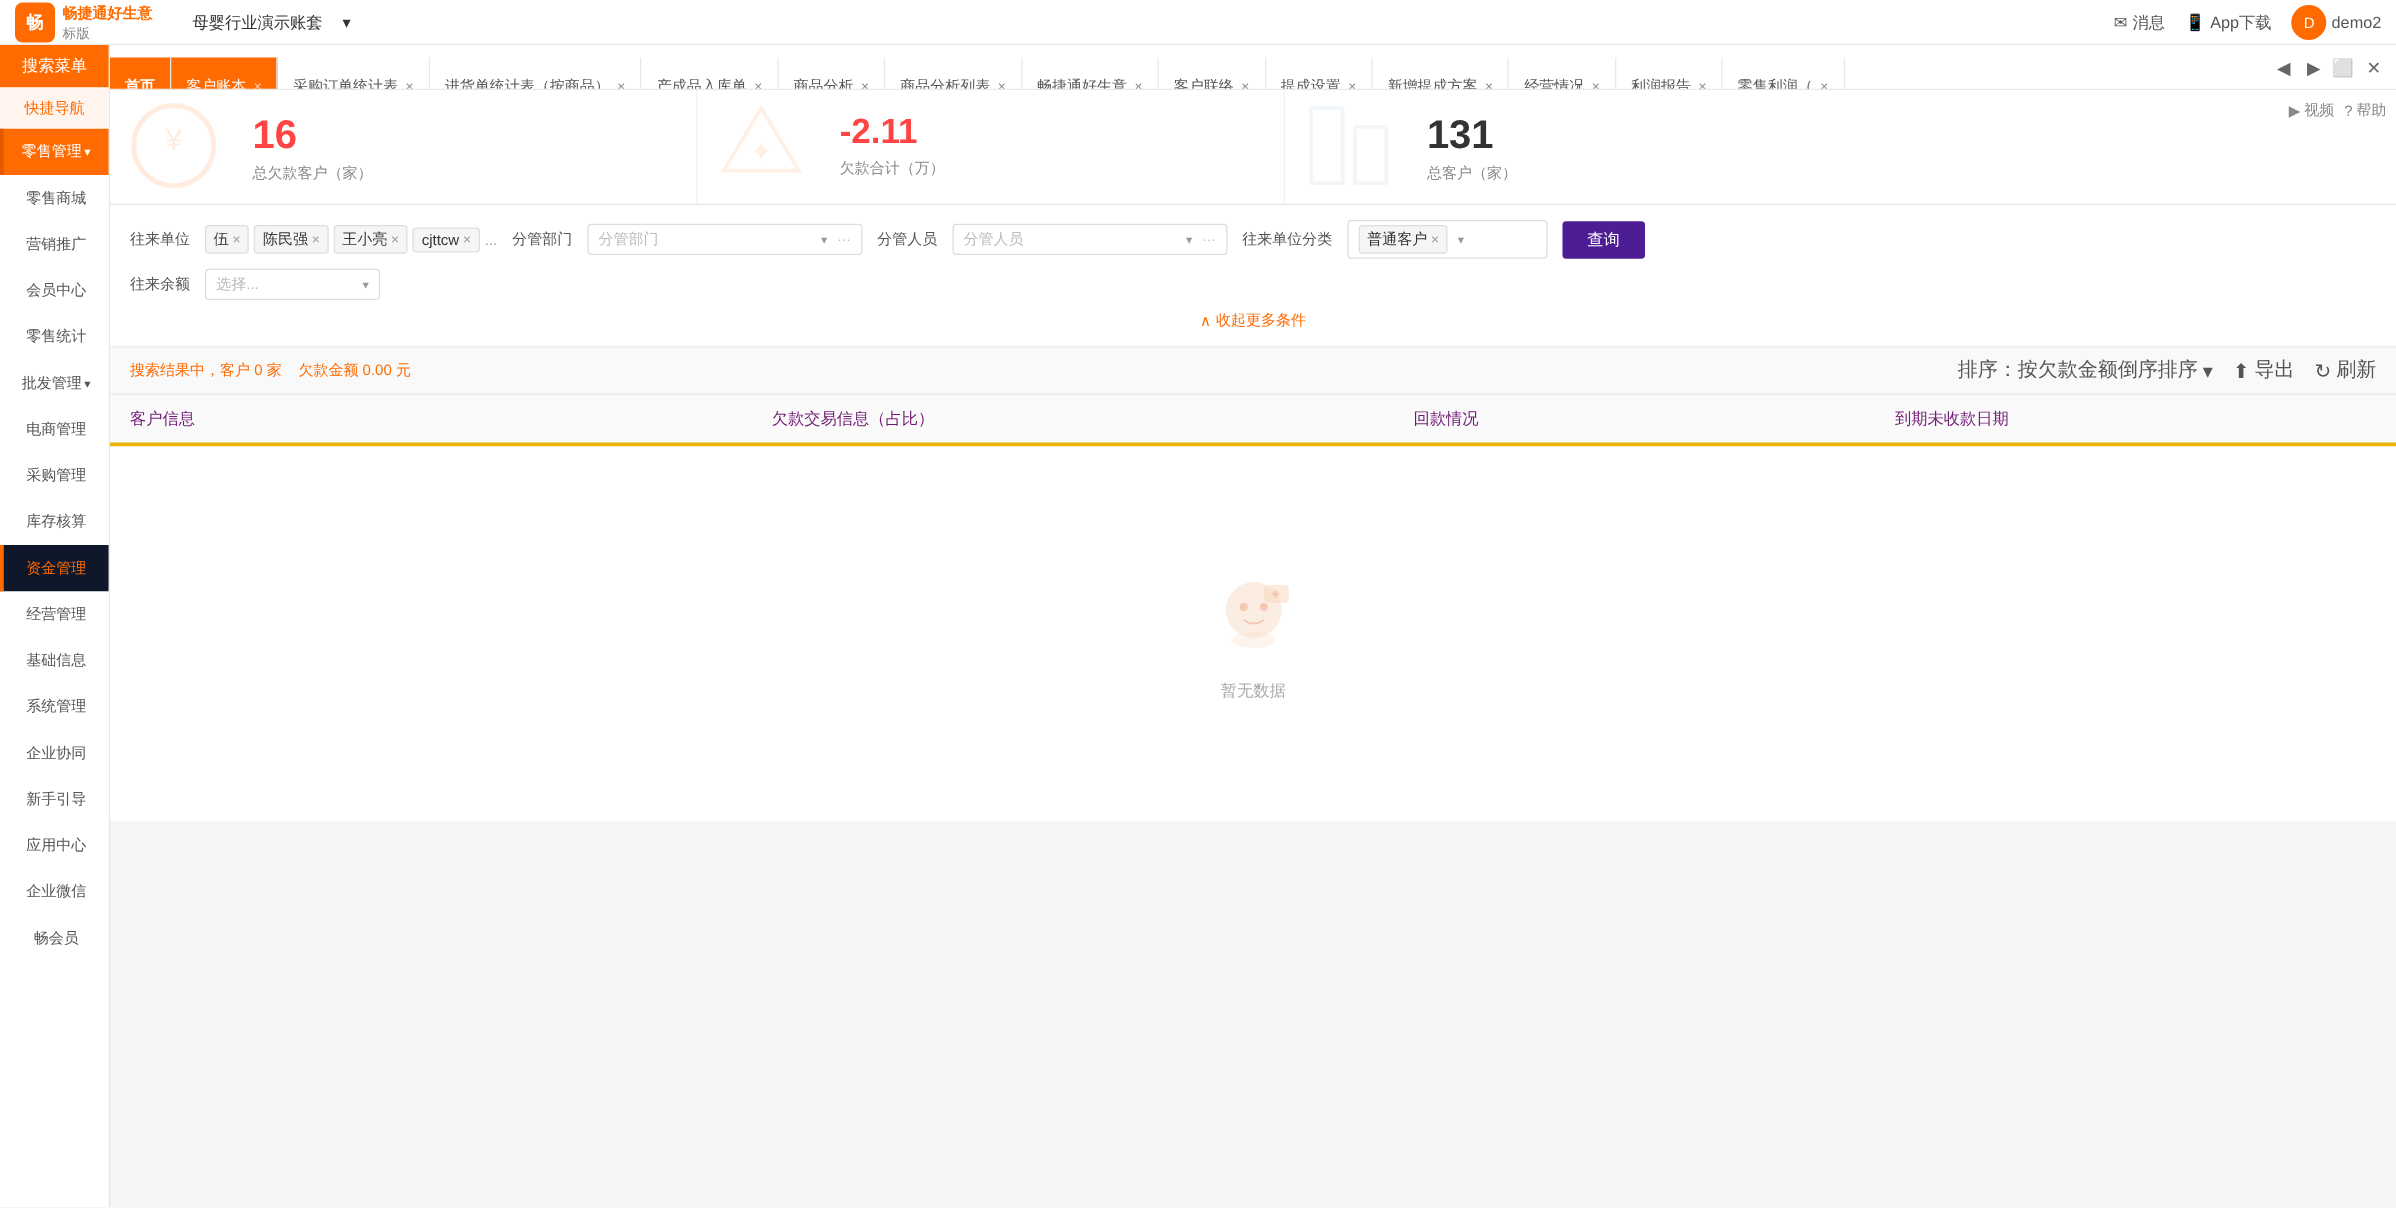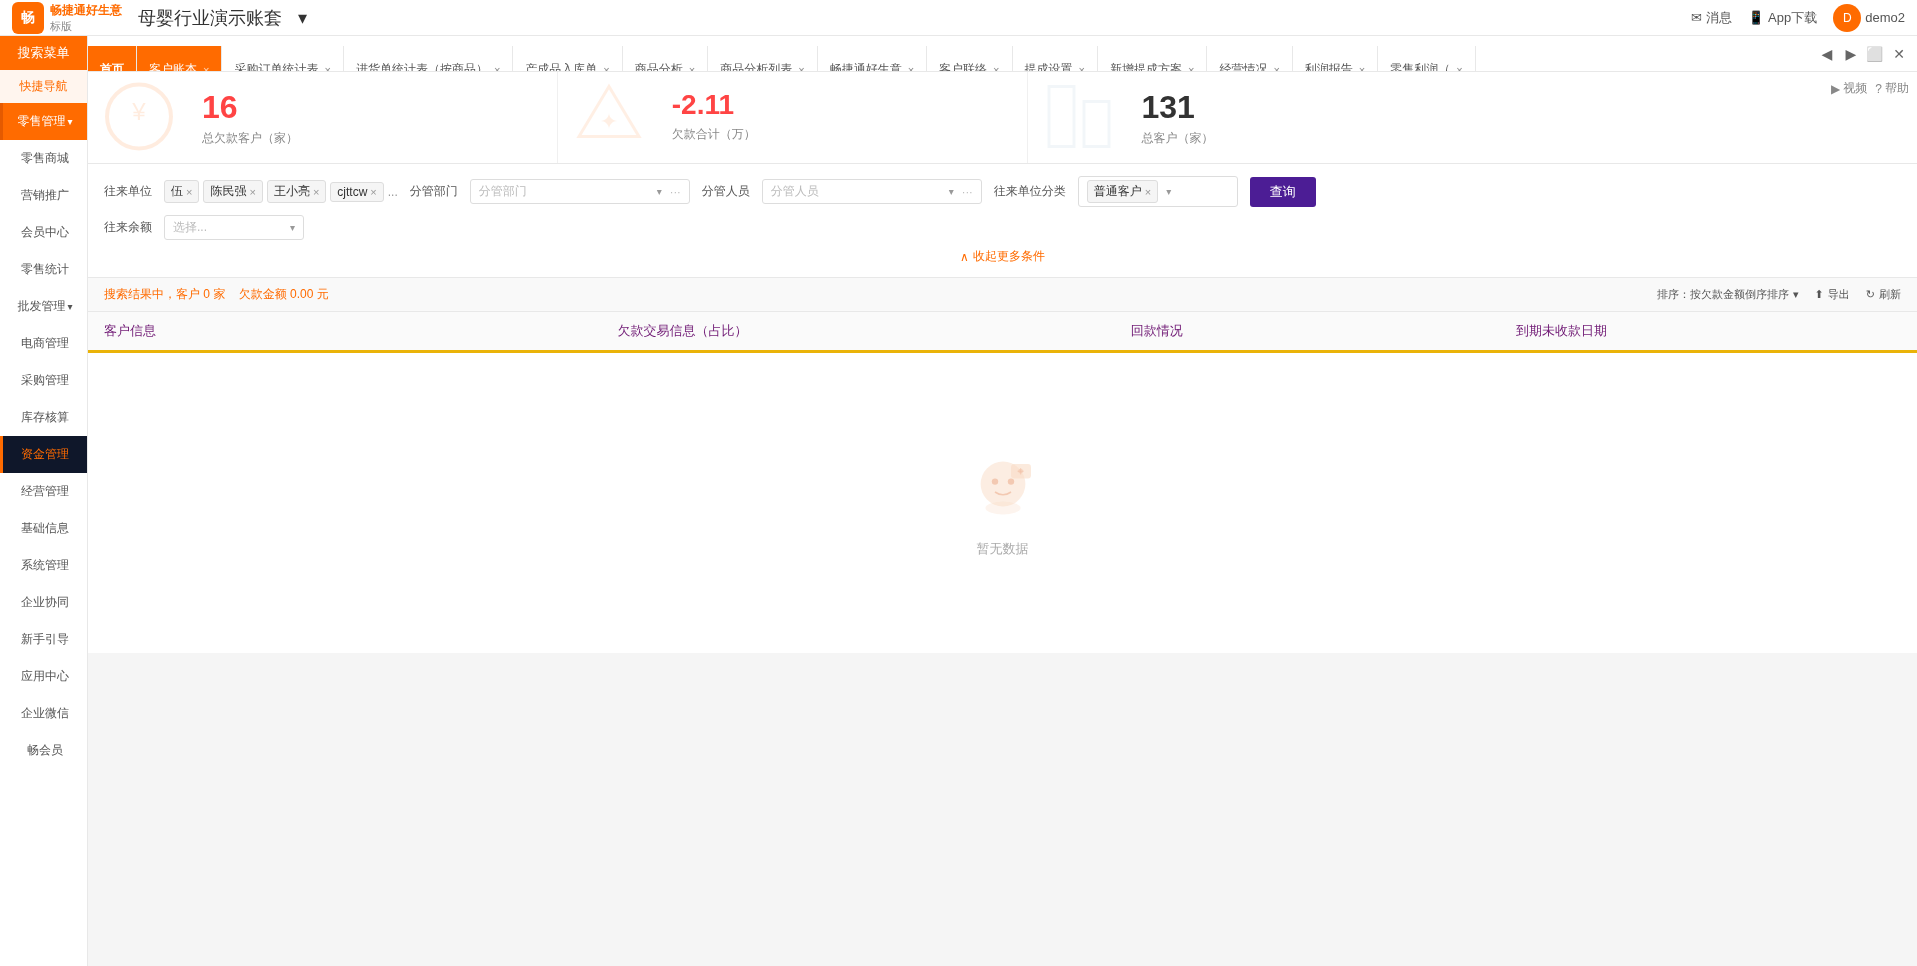"母婴行业演示账套" .store-selector { font-size: 18px -> 13px; margin-left: none -> 16px }
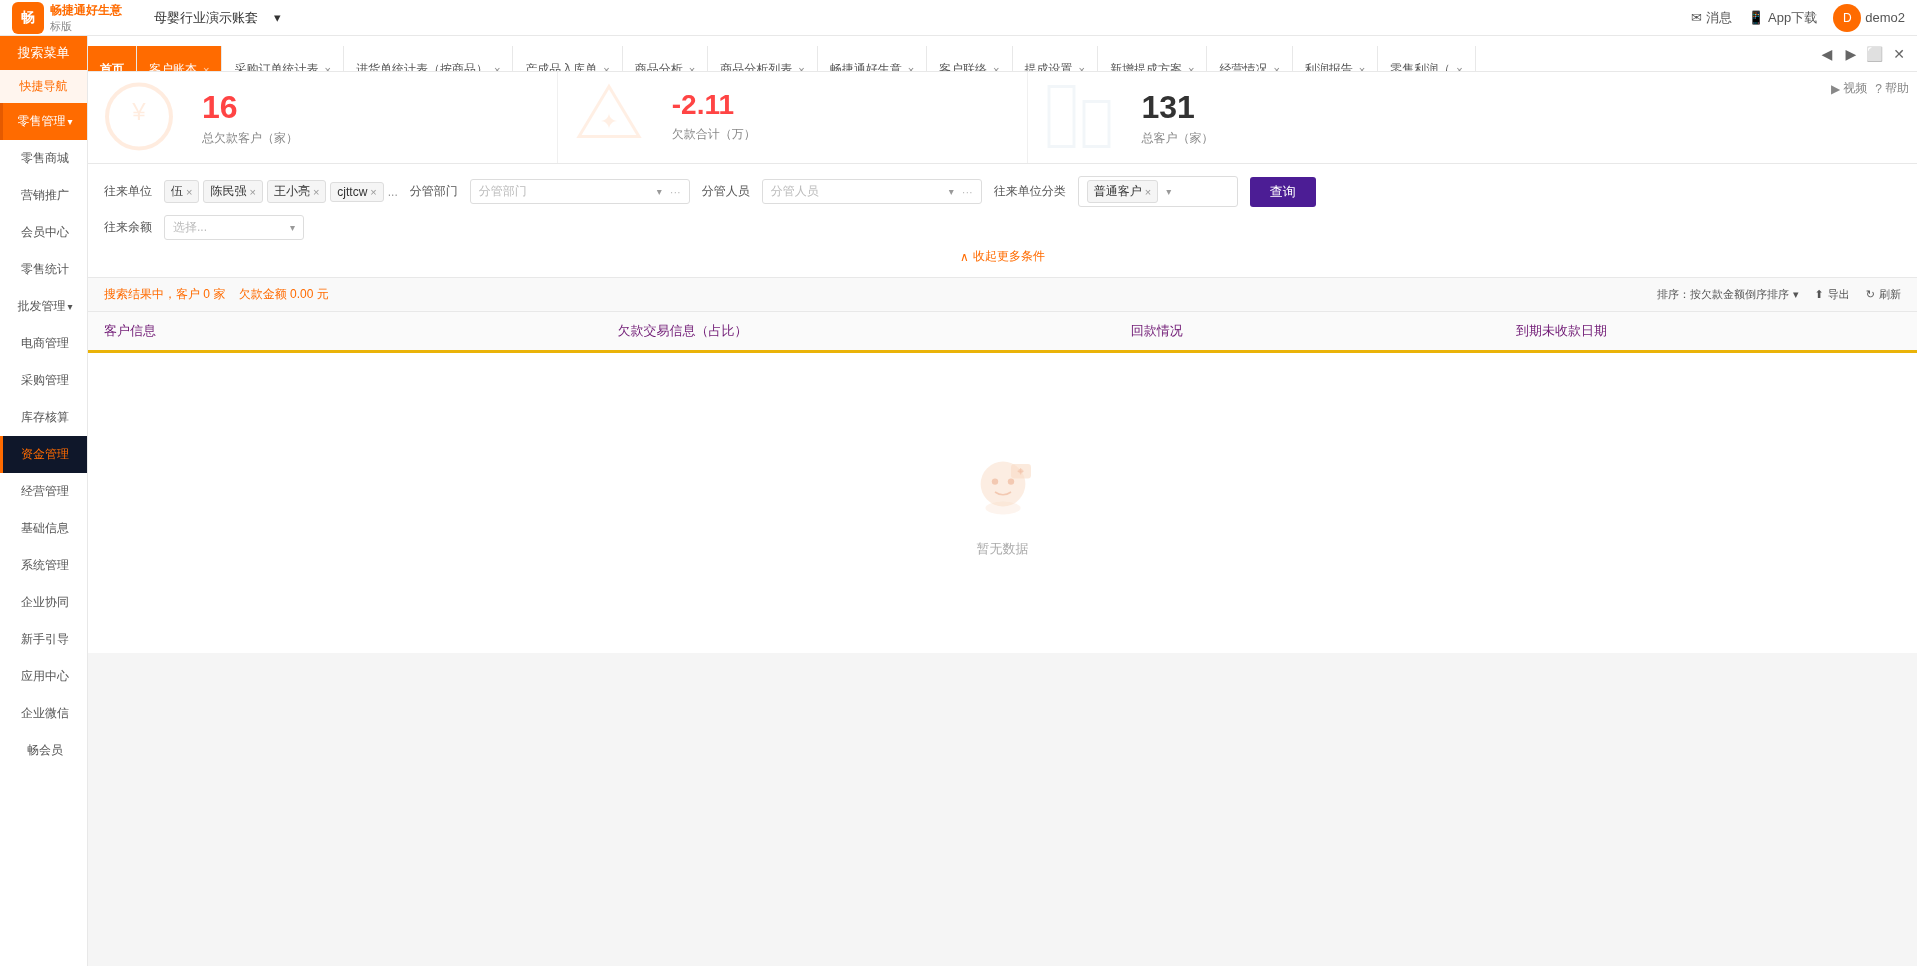"排序：按欠款金额倒序排序" .result-actions { font-size: 11px -> 16px }
